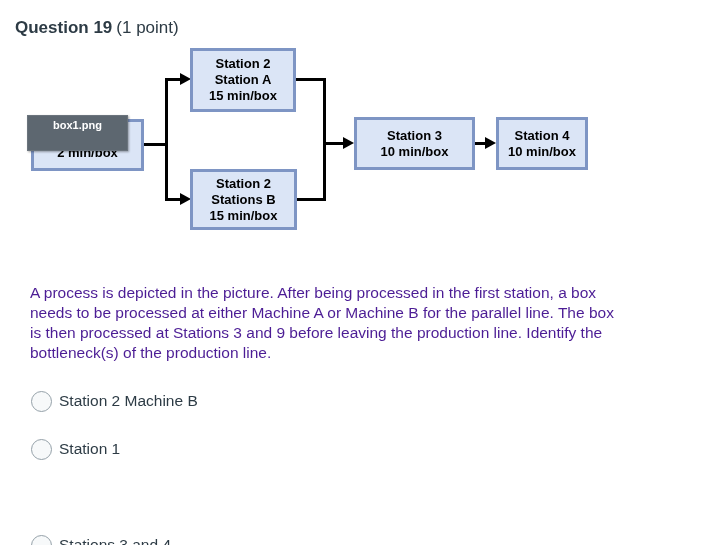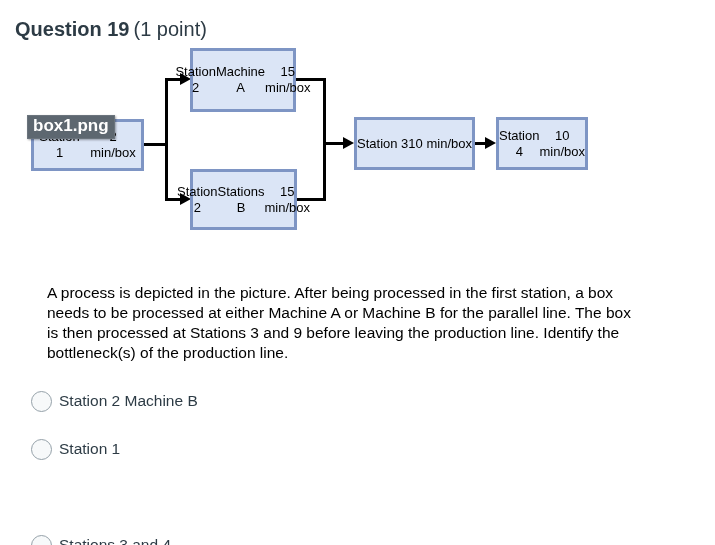"Question 19 (1 point)" #header { font-size: 20px -> 17px }
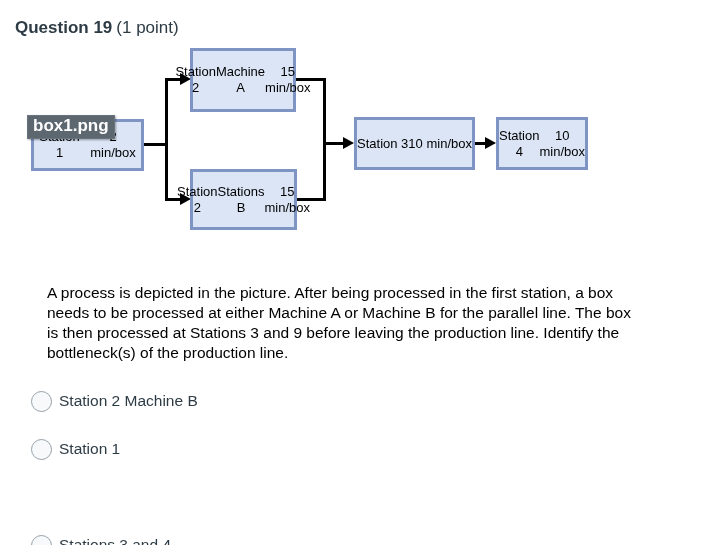"Station 2" .node { flex-direction: row -> column; font-weight: normal -> bold }
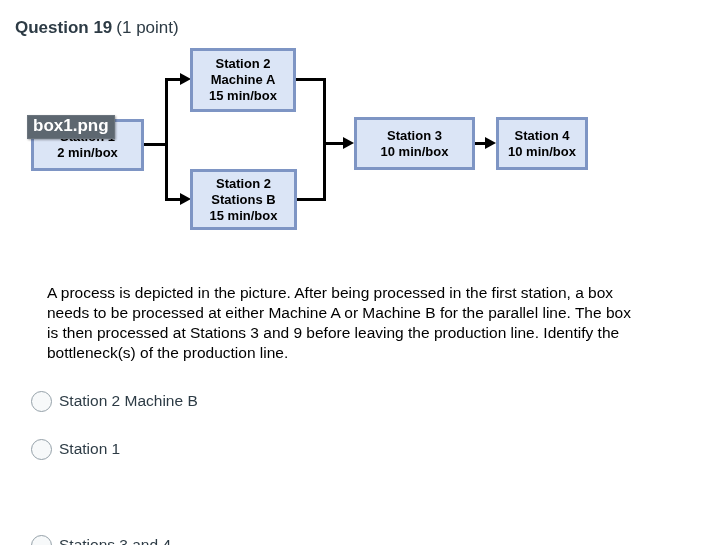"Machine A" span { text: Machine -> Station }
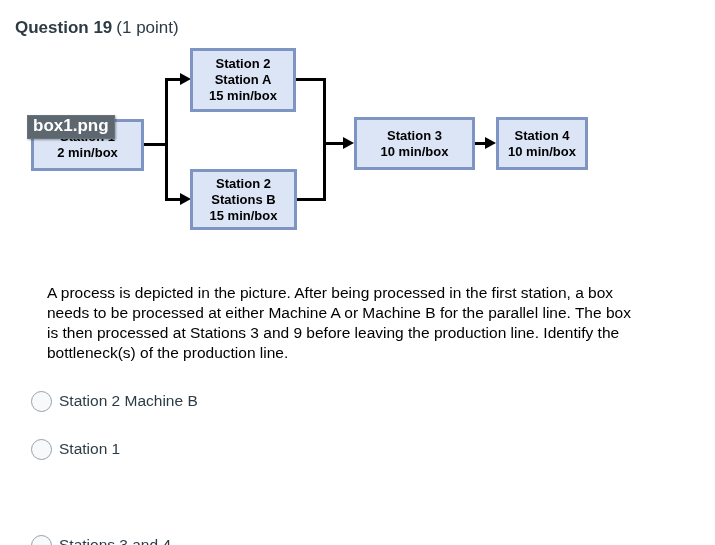"box1.png" #tooltip { font-size: 17px -> 11px; height: 24px -> 36px; padding: 0 5px -> 0 25px }
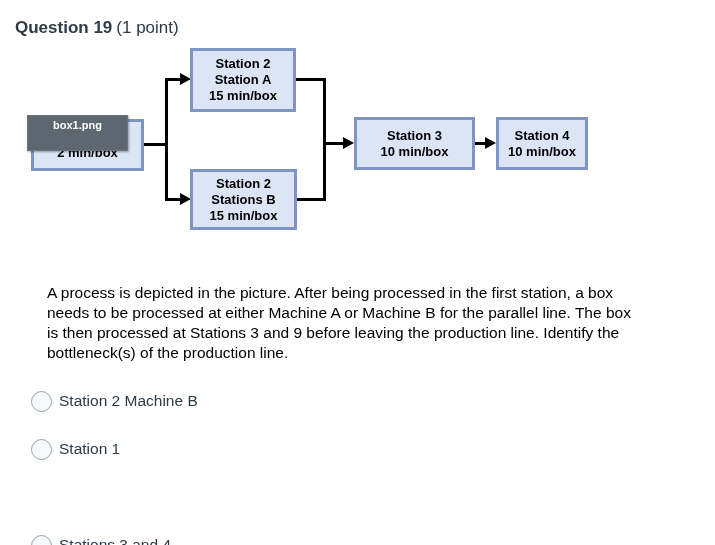"A process is depicted in" #question { color: #000000 -> #4c1d95; left: 47px -> 30px }
